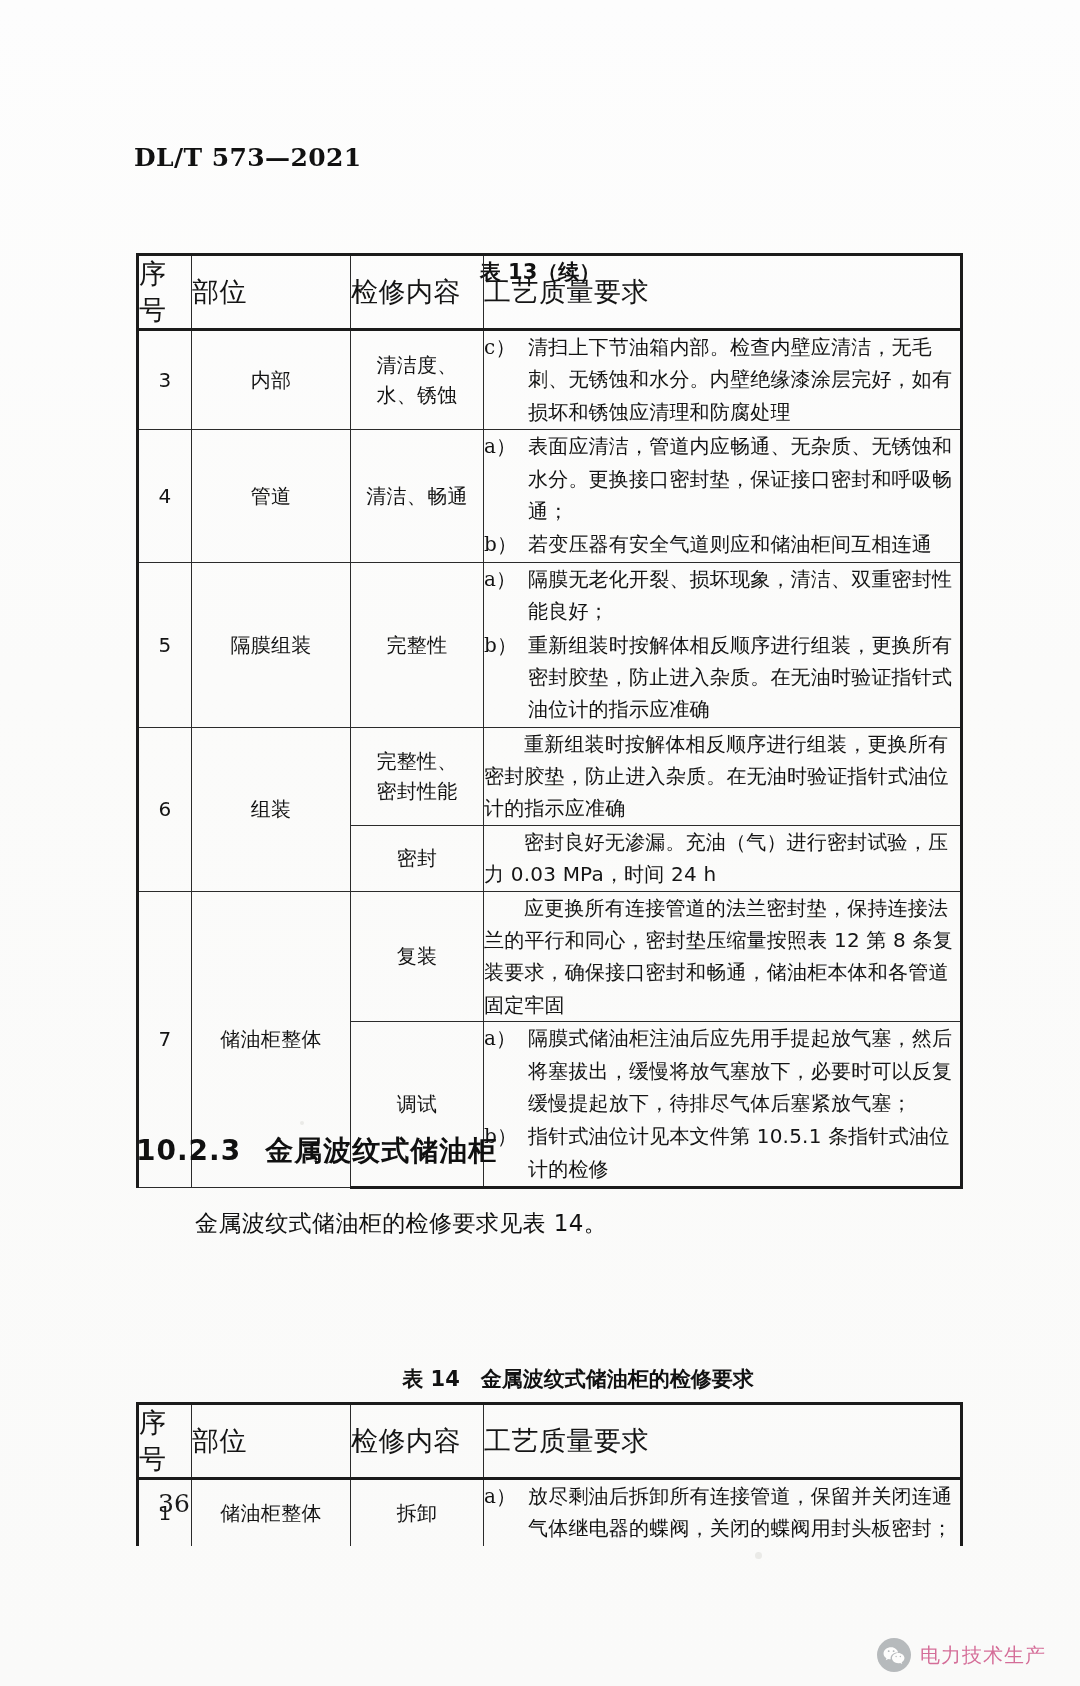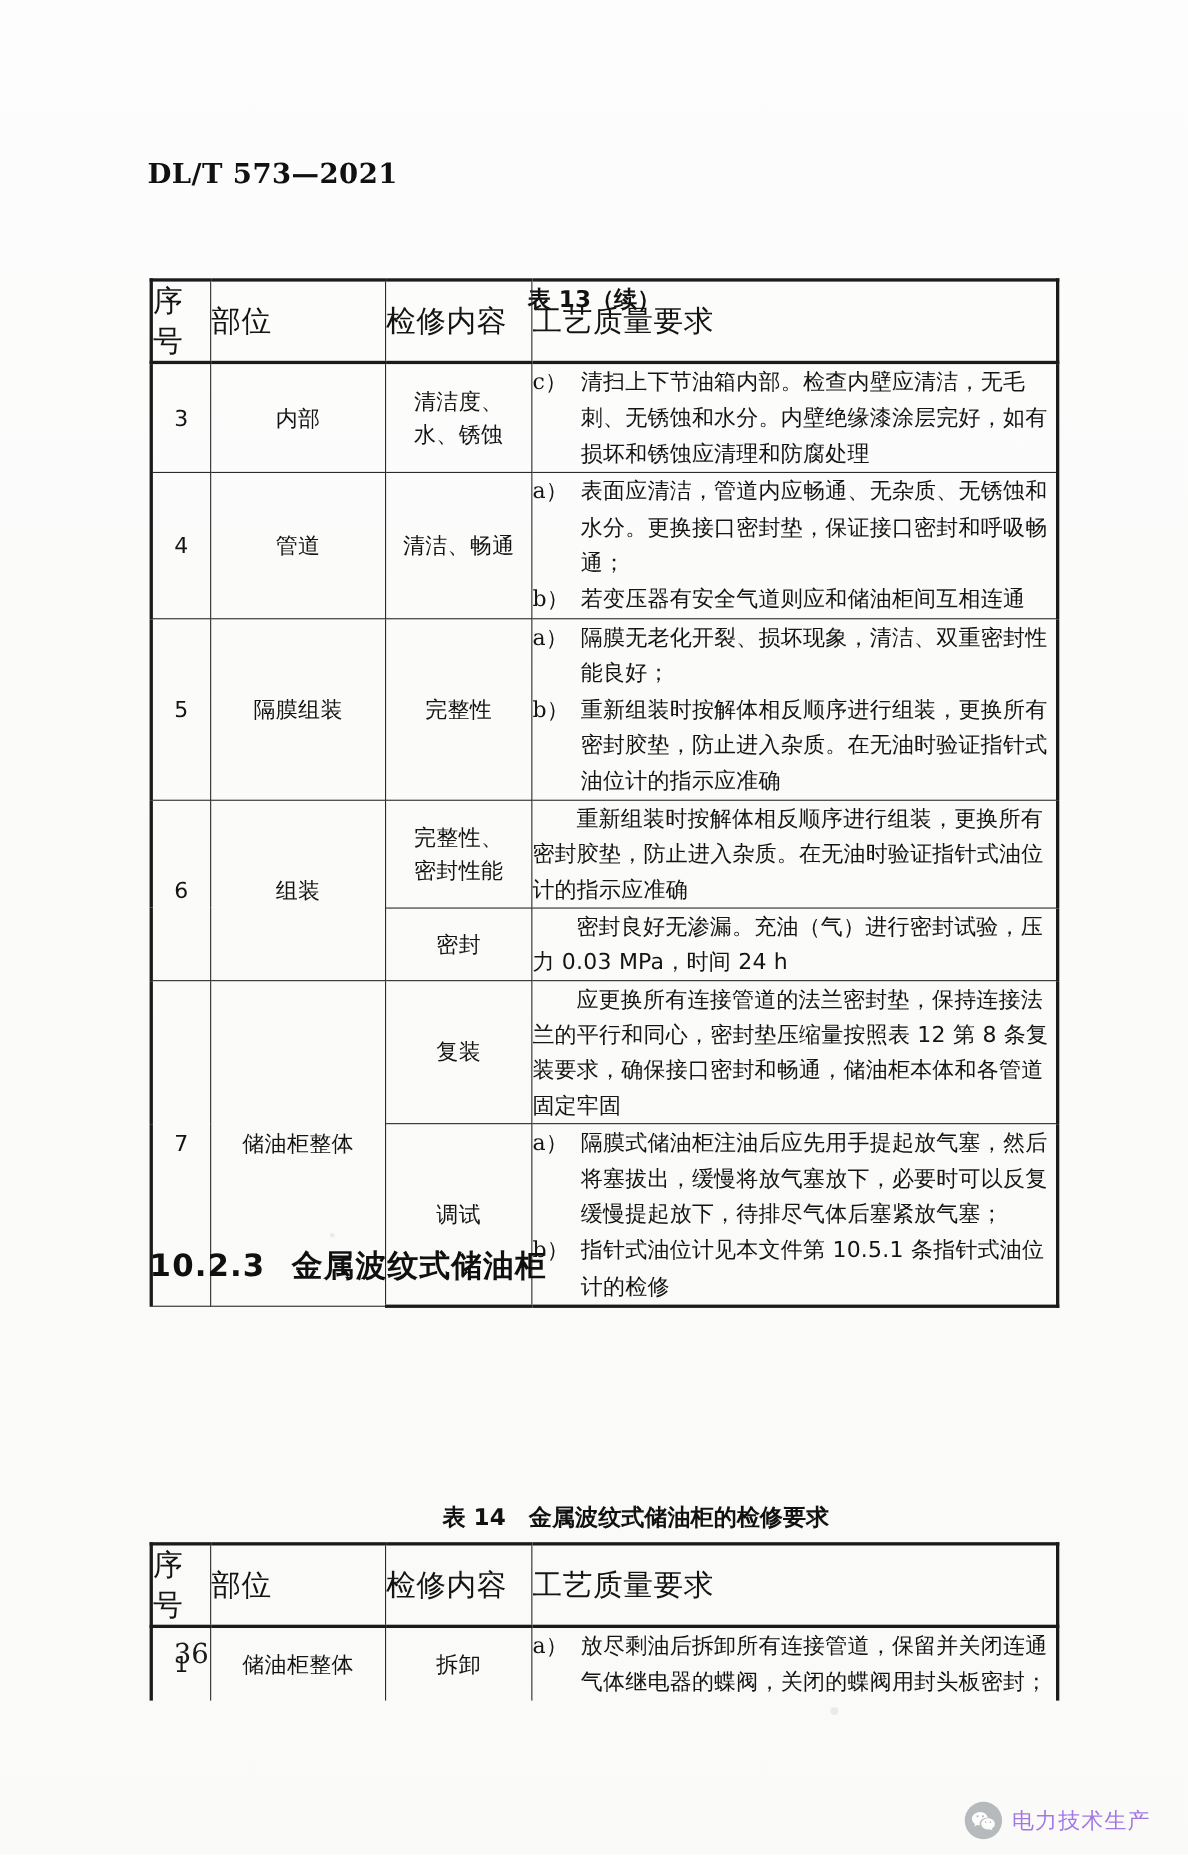"金属波纹式储油柜的检修要求见表 14。" div.body-para { html: none -> <div>金属波纹式储油柜的检修要求见表 14。</div> }
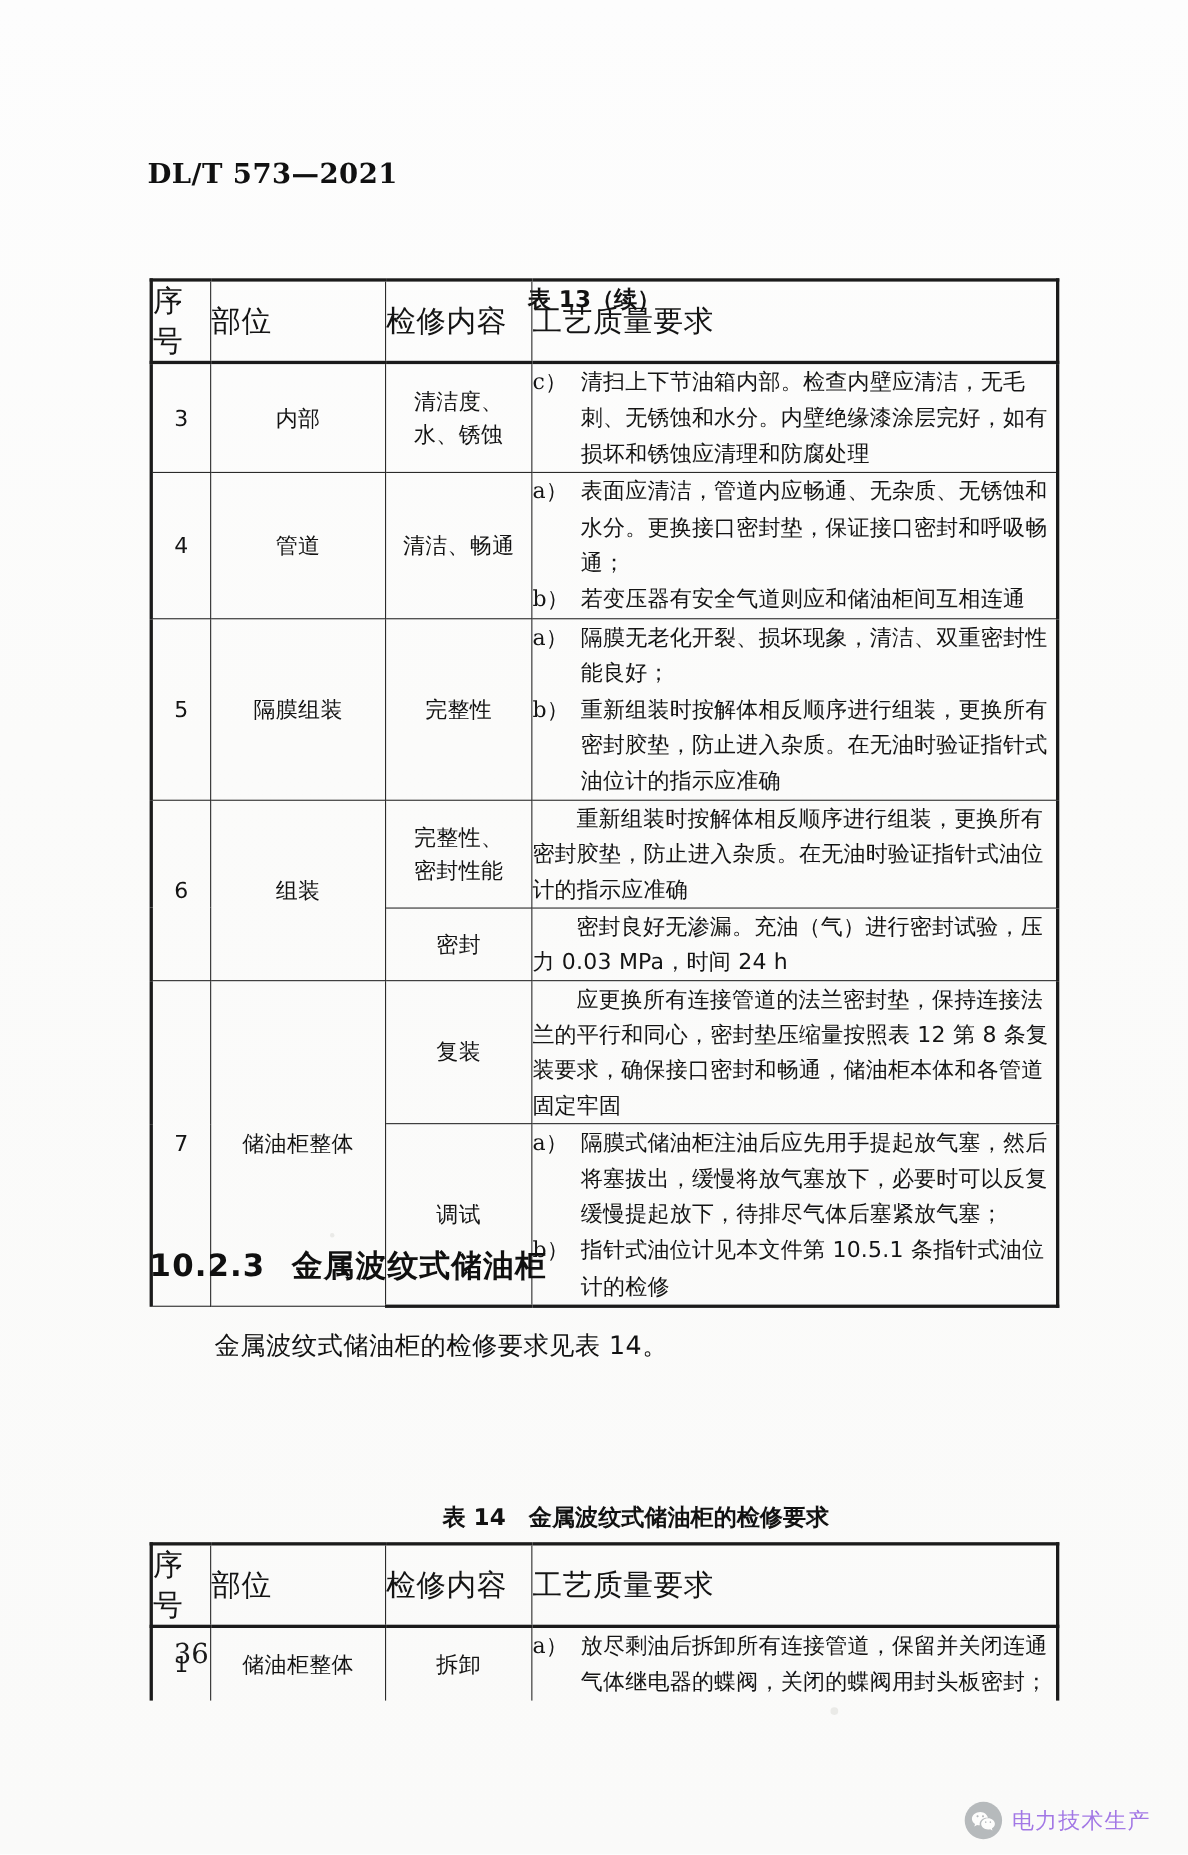"电力技术生产" .watermark-text { color: #6d28d9 -> #be185d }
